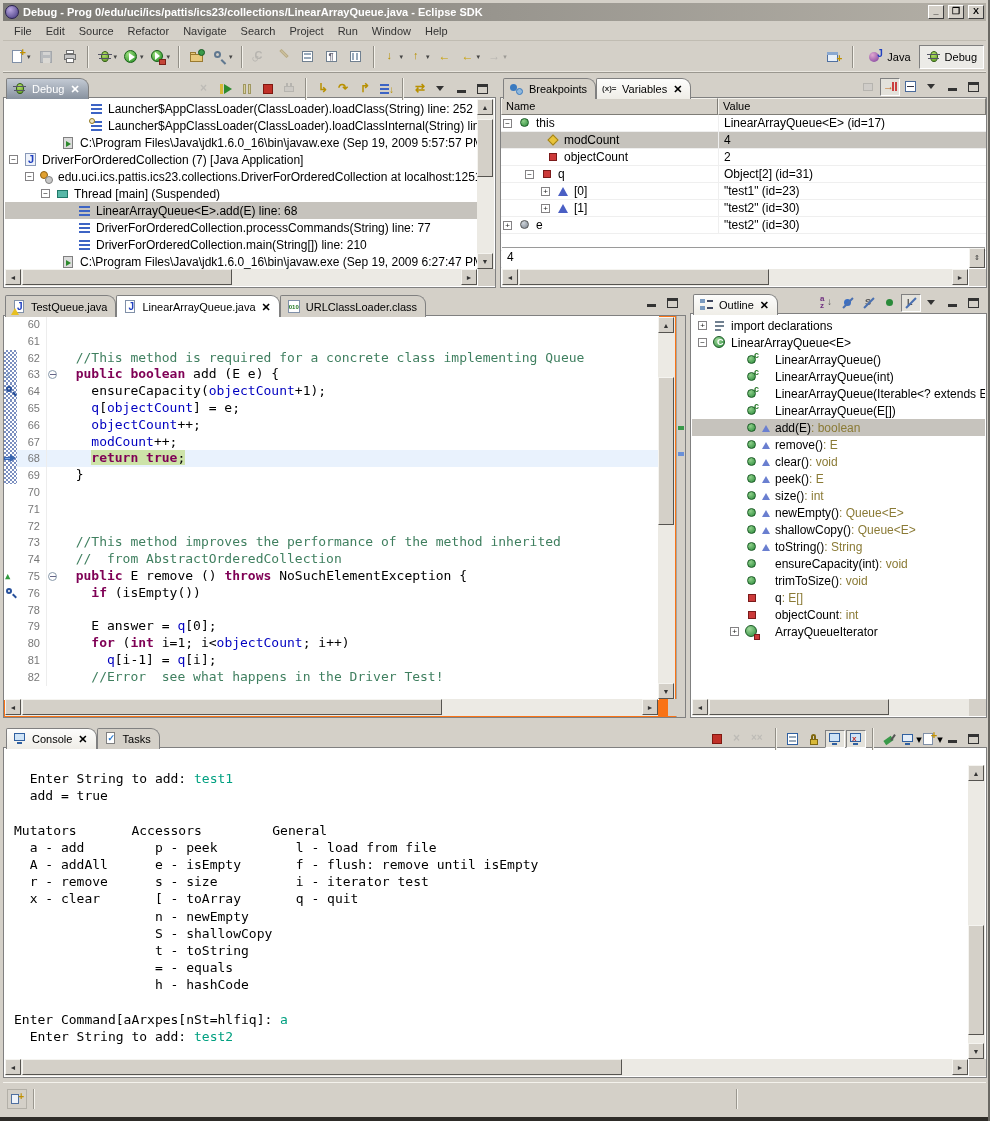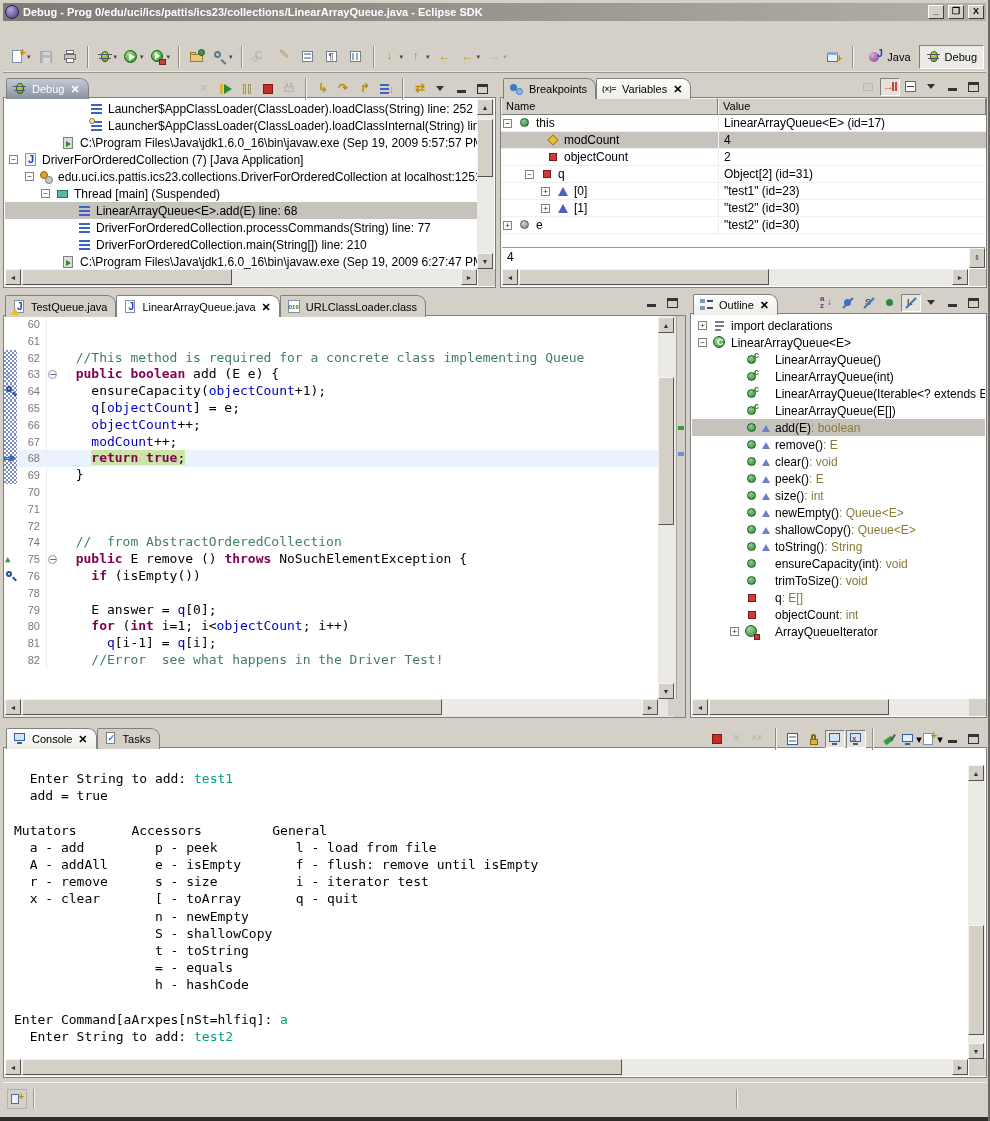"File" div.menubar { html: none -> <div> <span>File</span> <span>Edit</span> <span>Source</span> <span>Refactor</span> <span>Navigate</span> <span>Search</span> <span>Project</span> <span>Run</span> <span>Window</span> <span>Help</span> </div> }
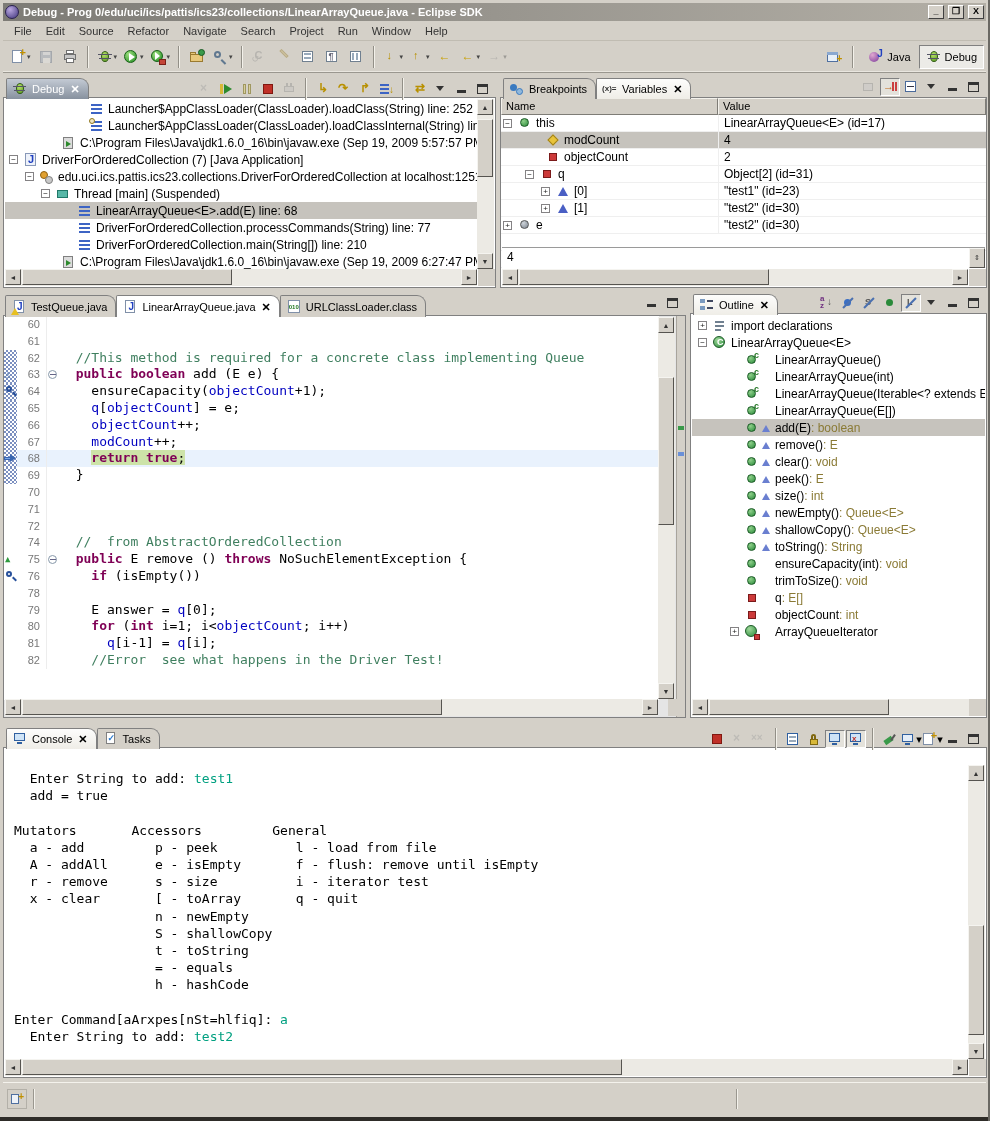"60" .ebody { background: #e5e5e5 -> #f97316 }
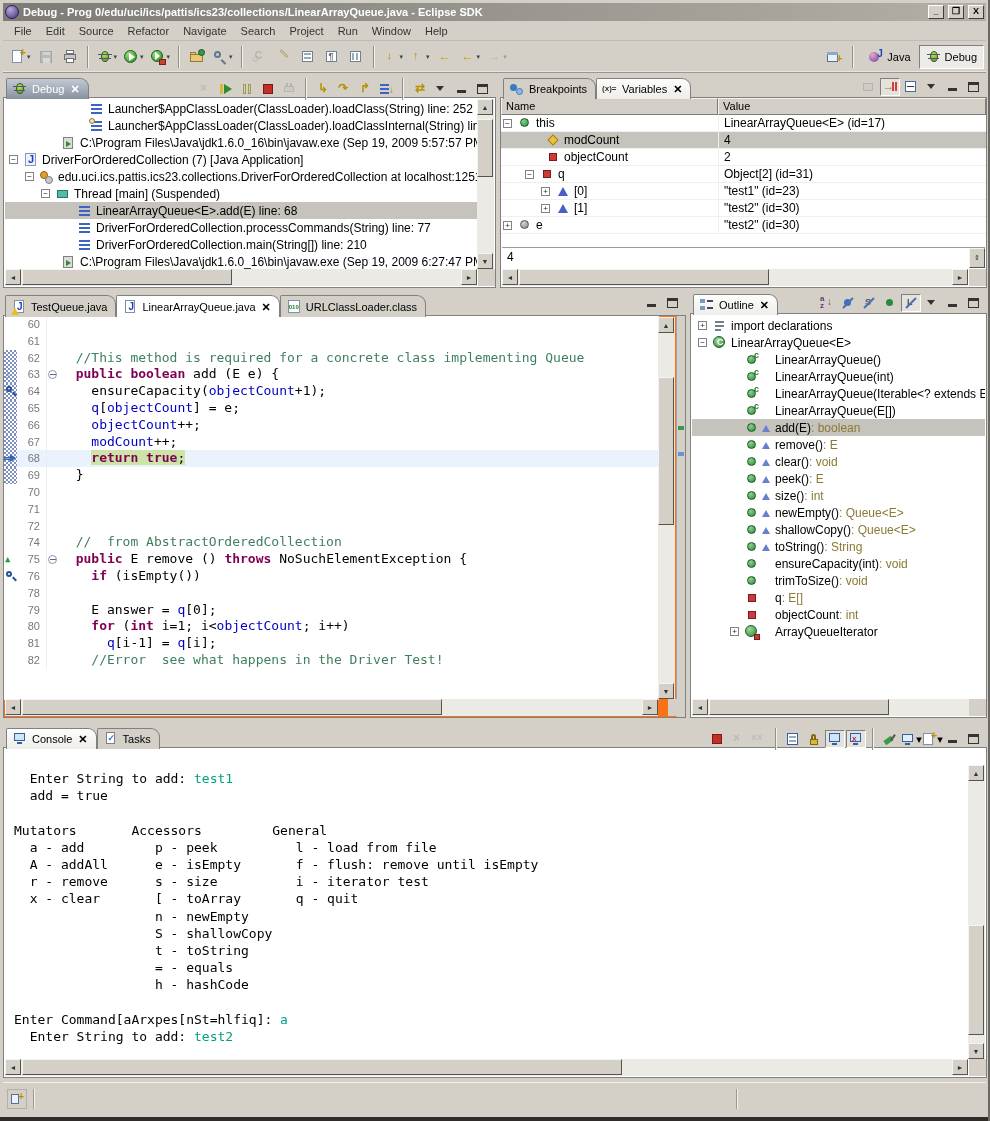"73" div.crow { html: none -> <div><span></span><span>73</span><span></span><span><span> </span><span>//This method improves the performance of the method inherited</span></span></div> }
